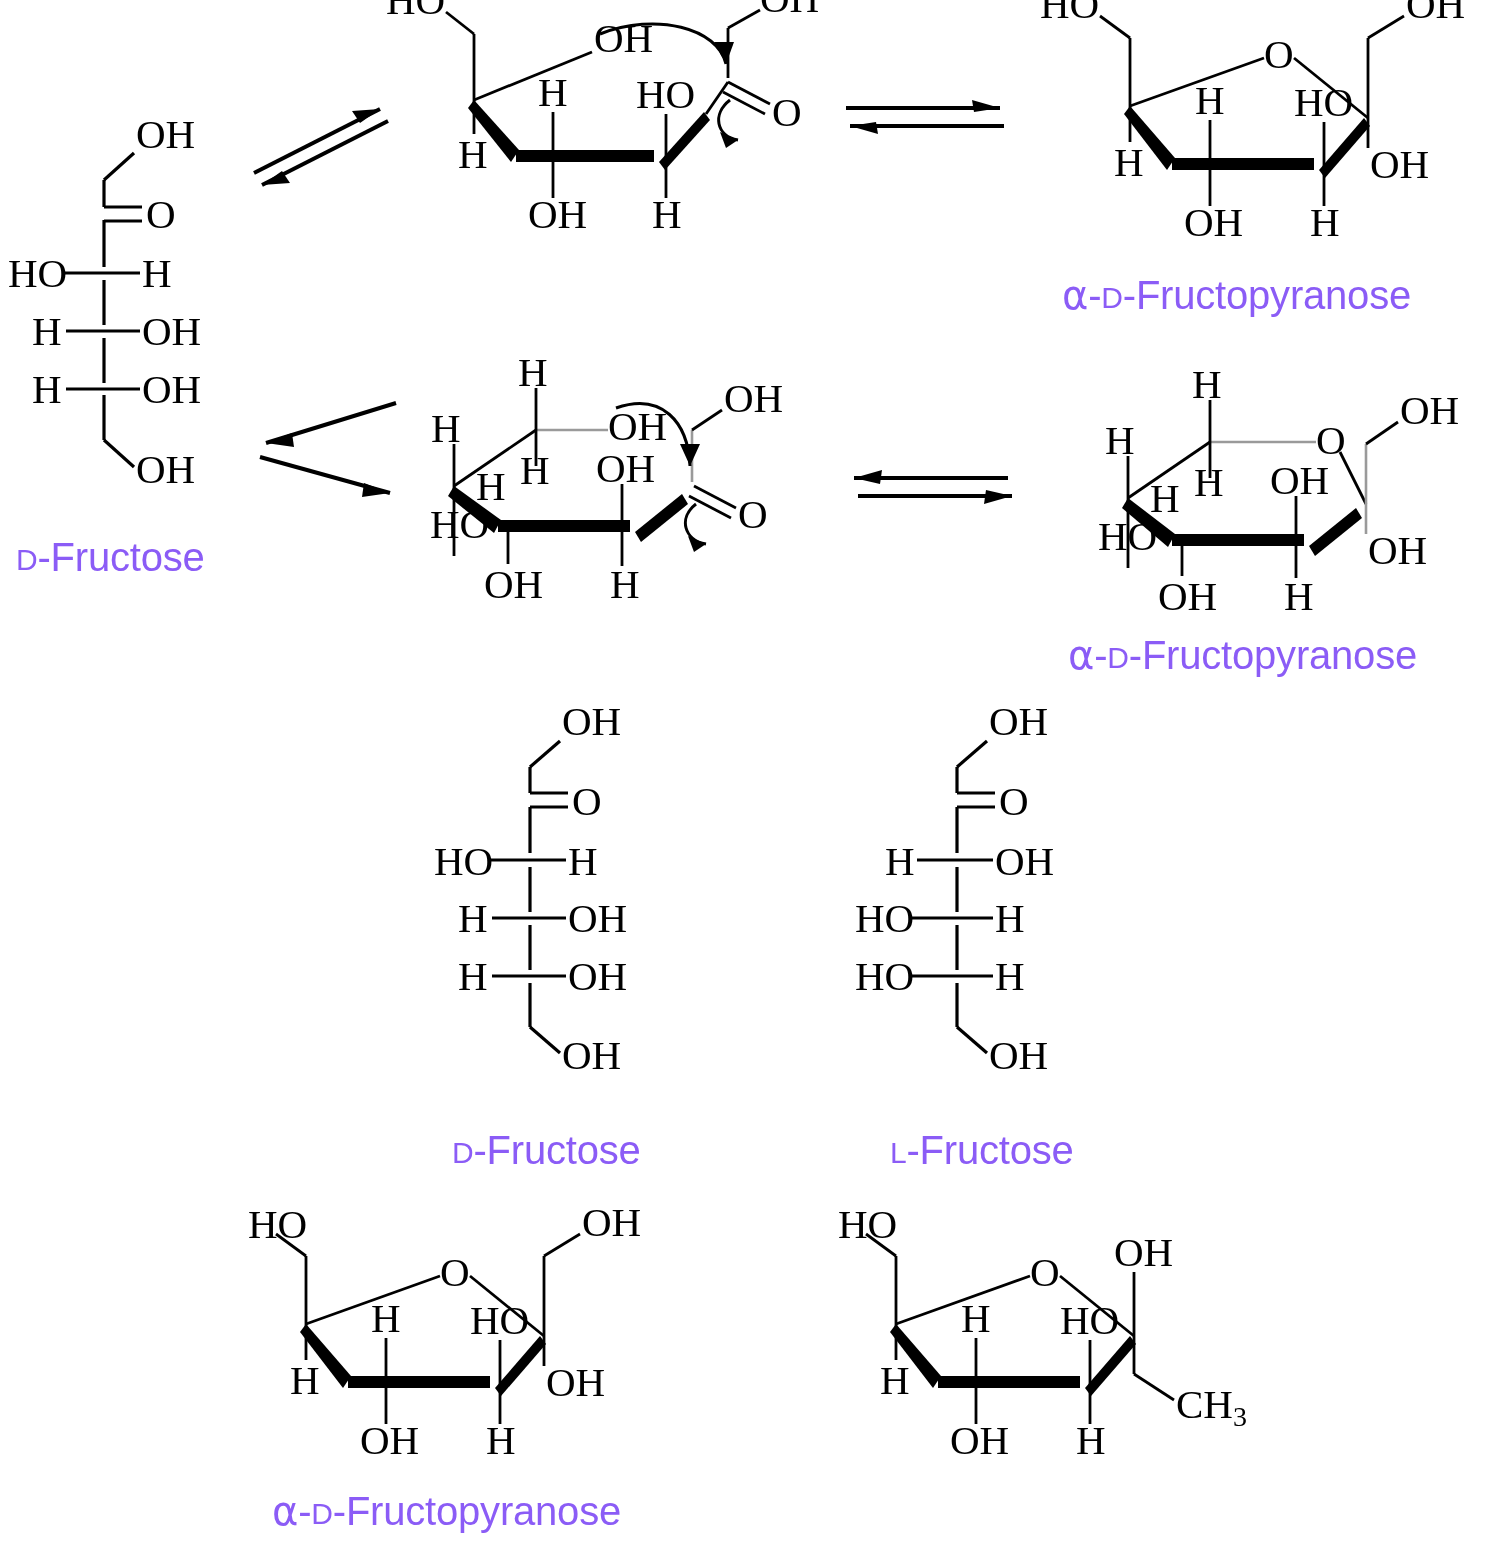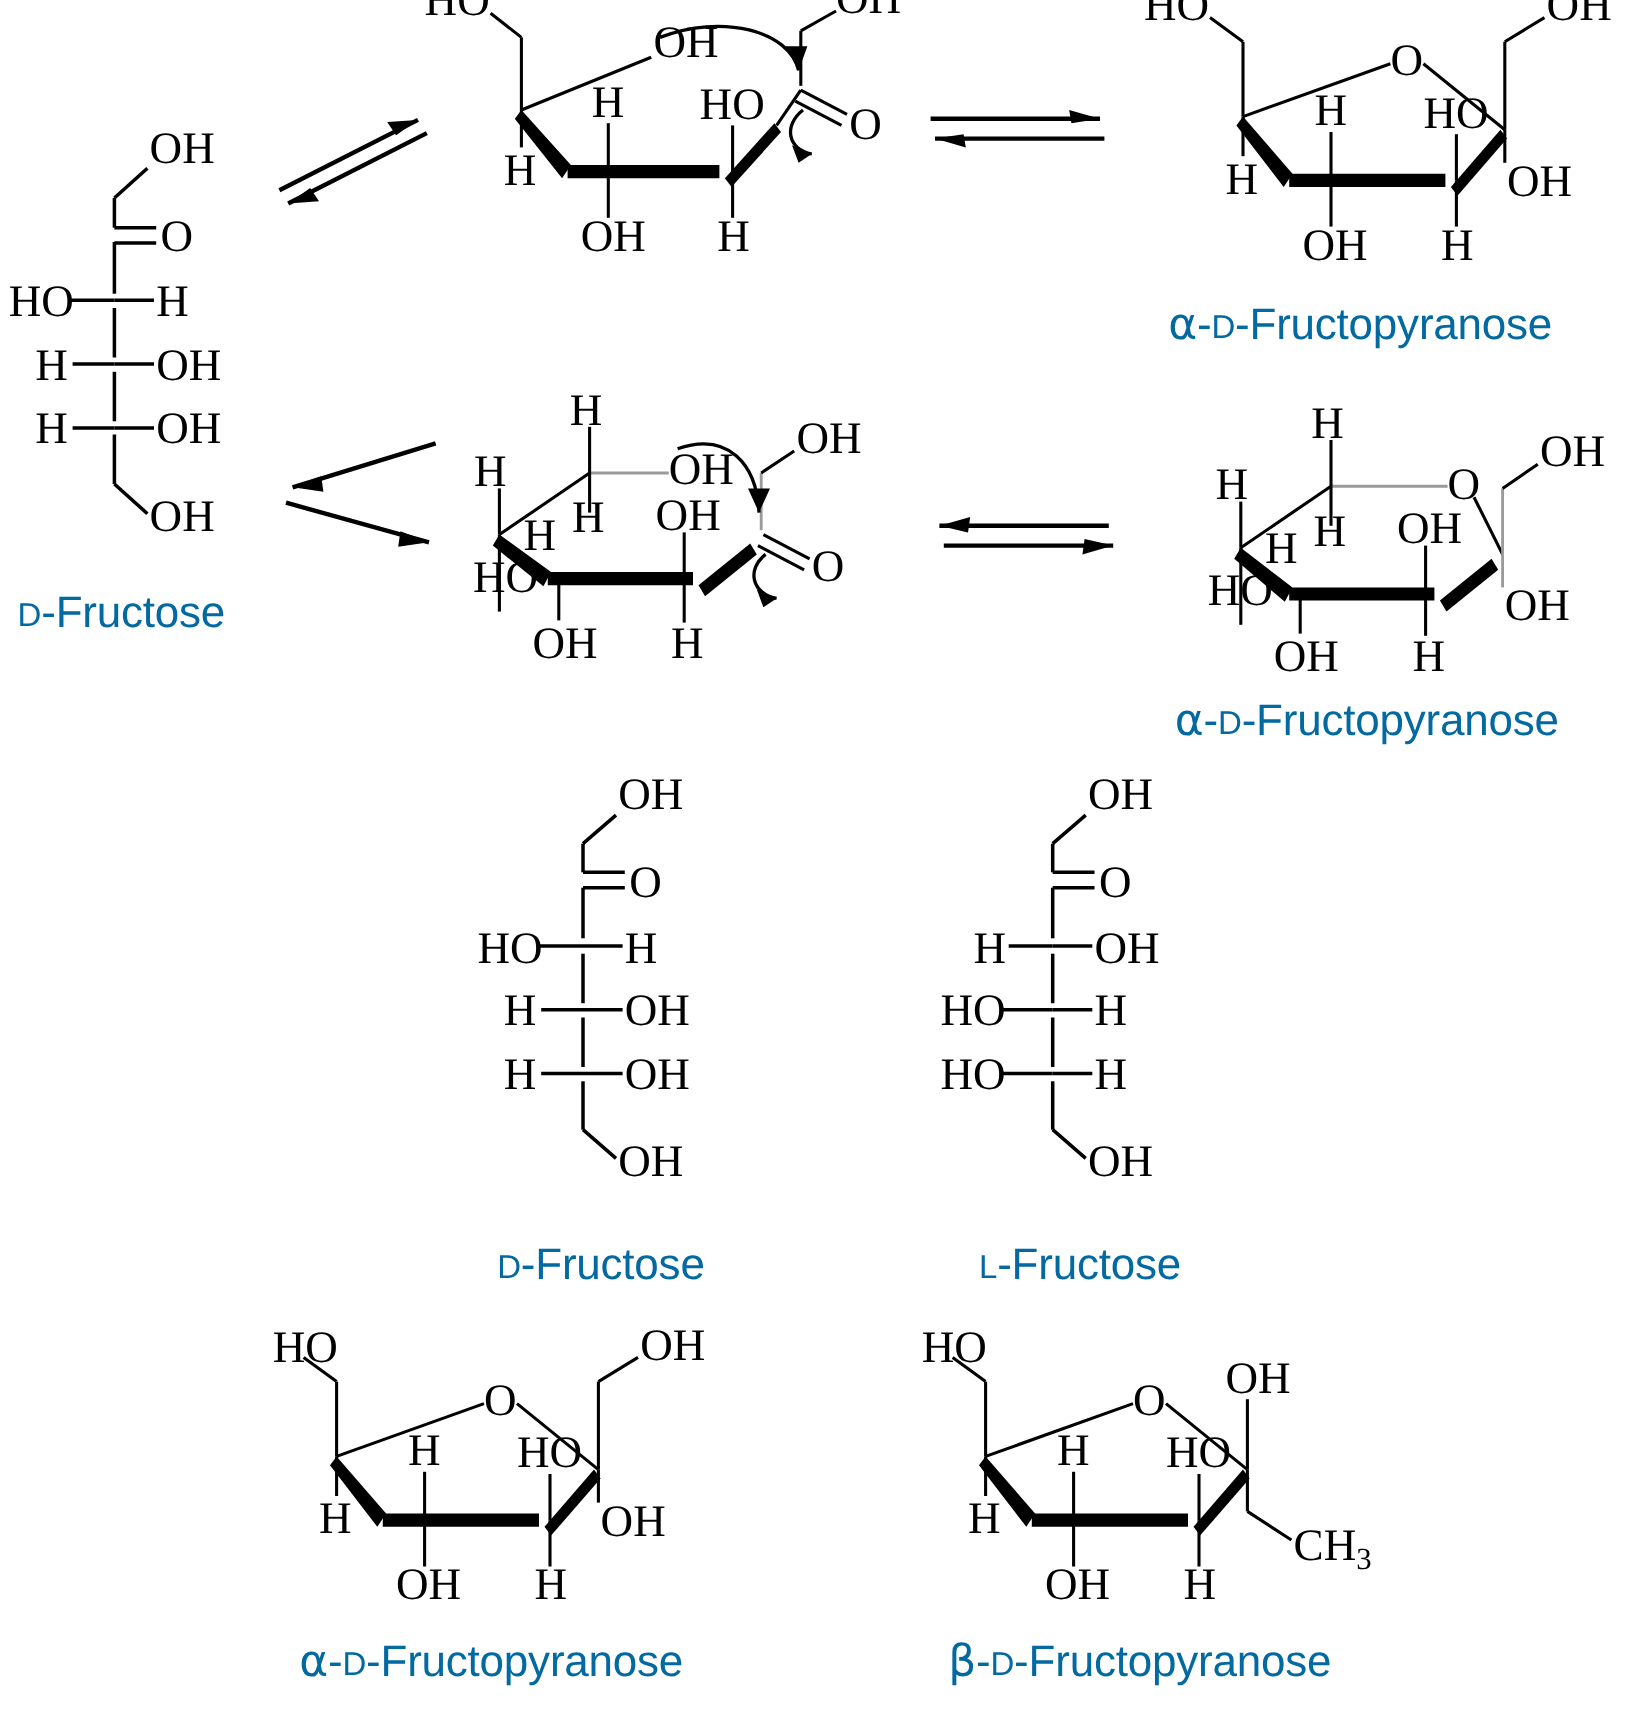"α-D-Fructopyranose" .caption { color: #0369a1 -> #8b5cf6 }
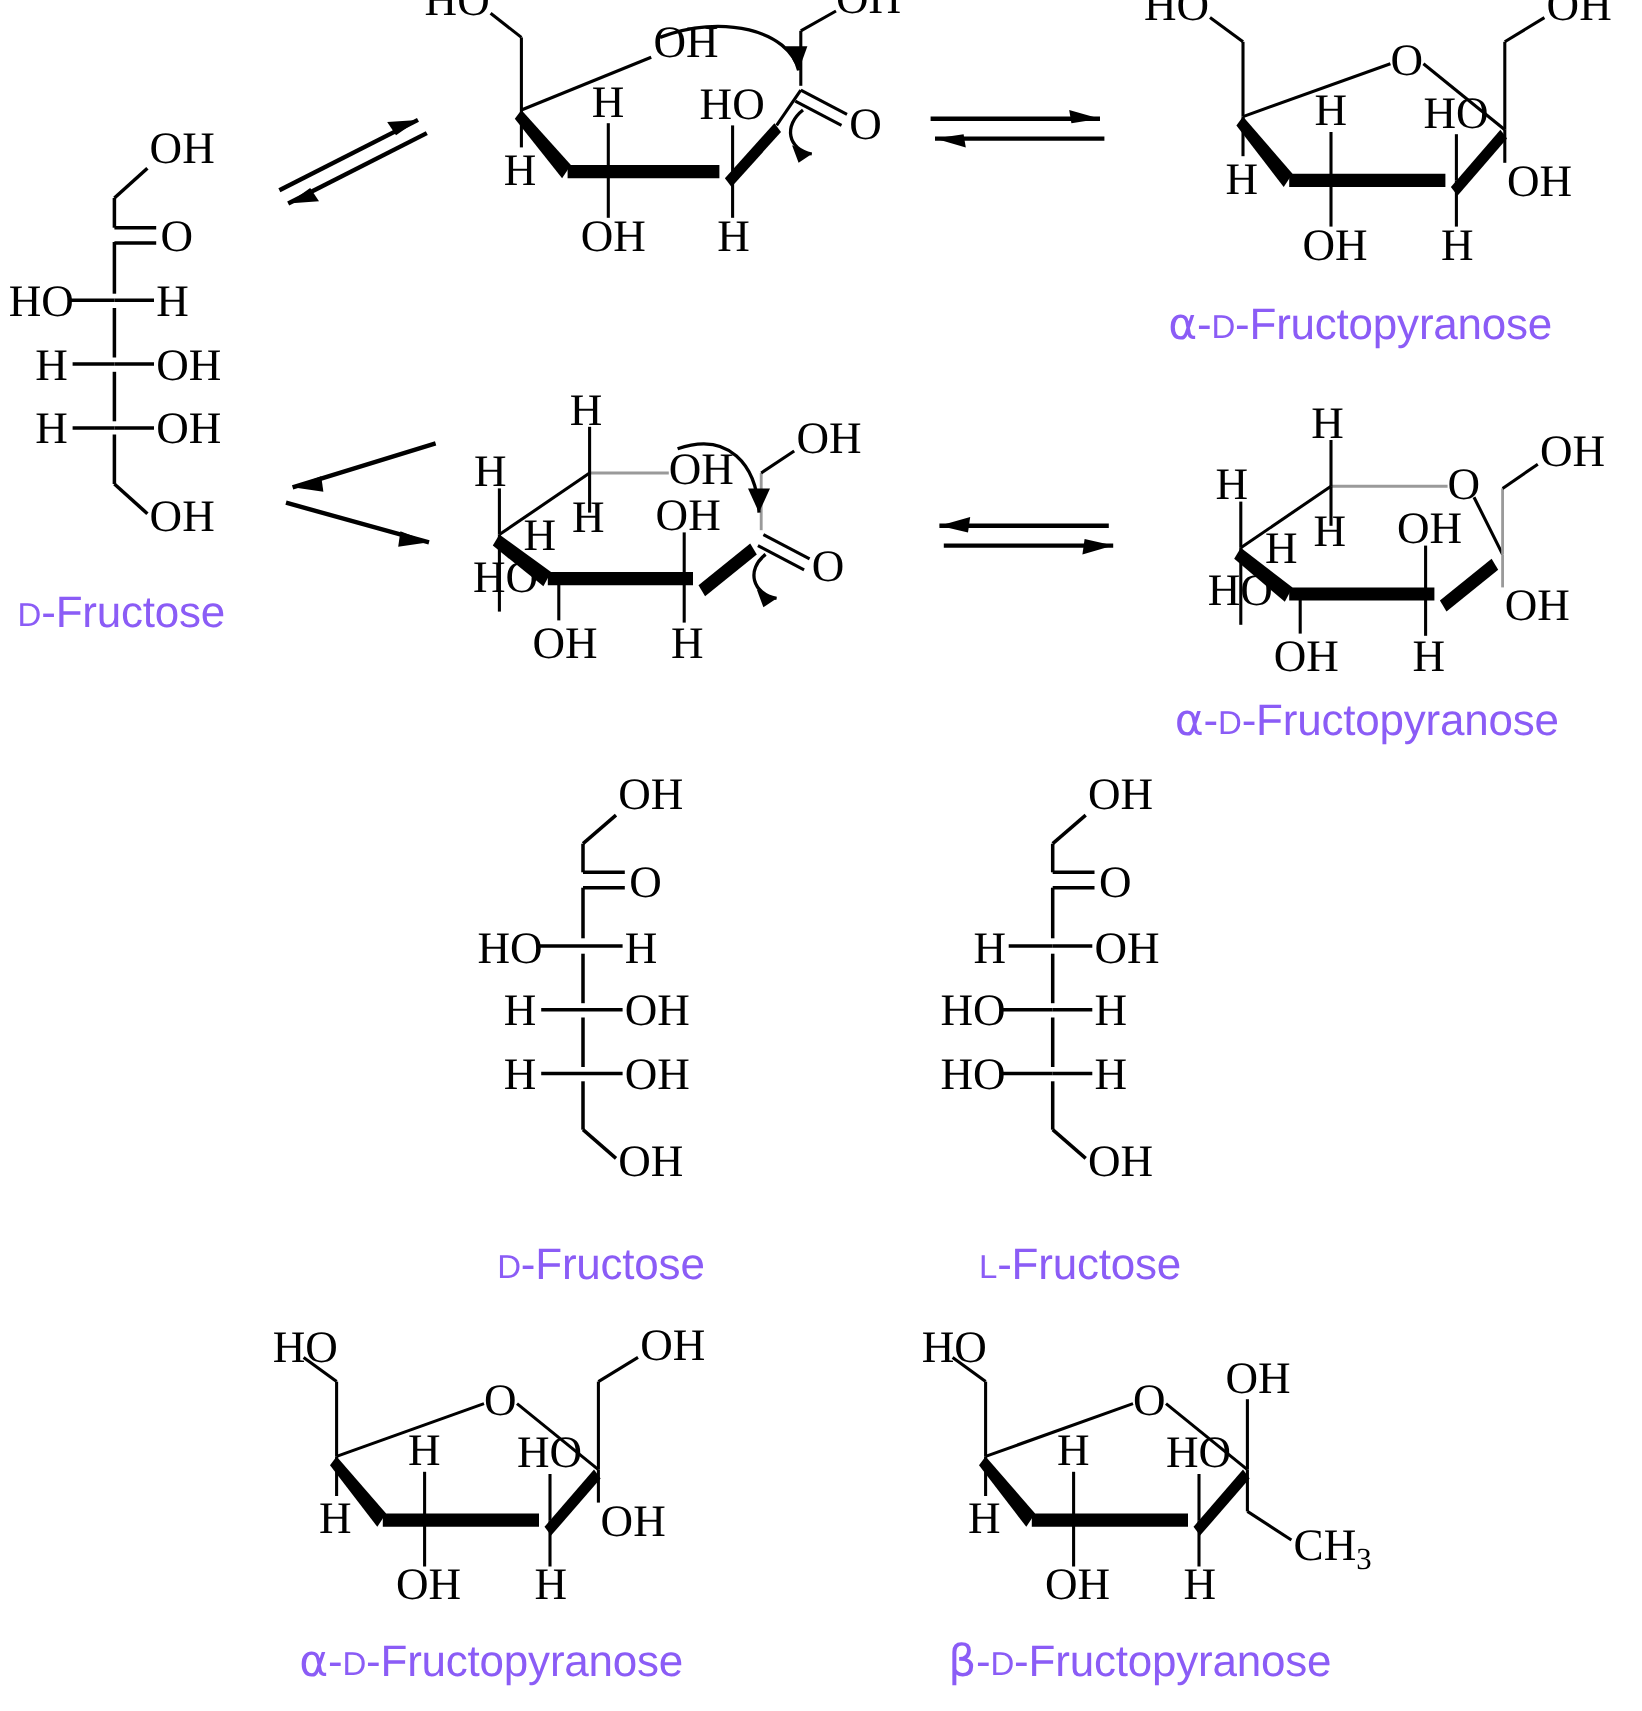"β-D-Fructopyranose" div.caption { html: <div> <span>β</span><span>-</span><span>D</span><span>-Fructopyranose</span> </div> -> none }
